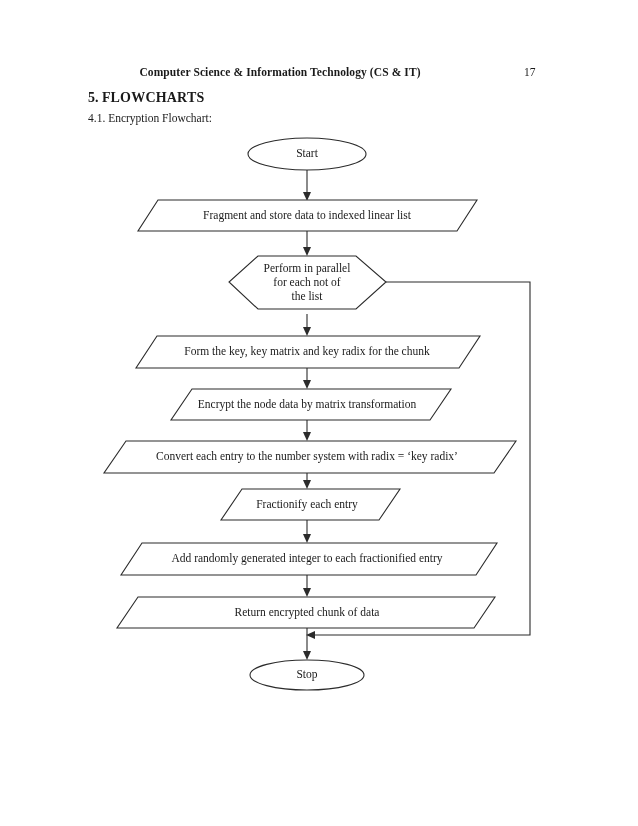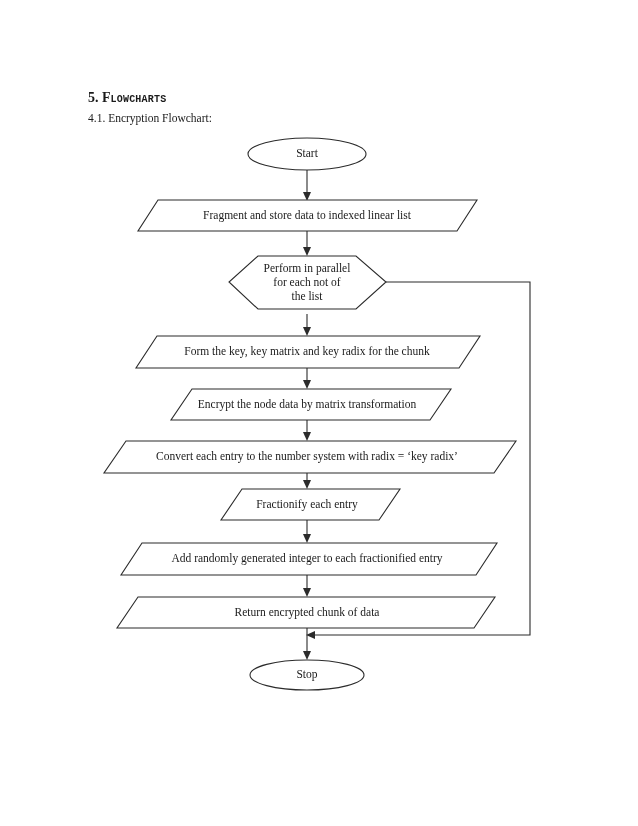"Computer Science & Information" div.running-header { html: none -> <div> <div>Computer Science &amp; Information Technology (CS &amp; IT)</div> <div>17</div> </div> }
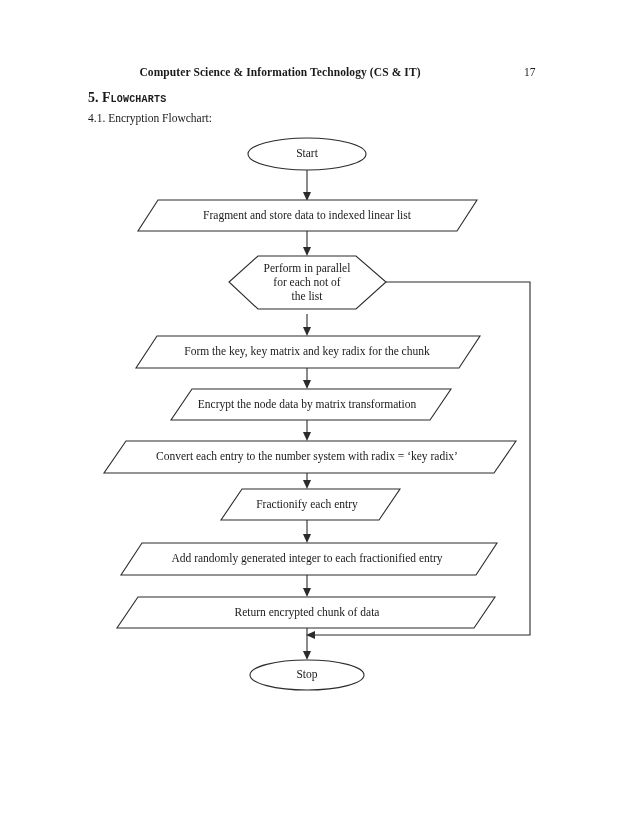"LOWCHARTS" .section-heading .caps-rest { font-family: Liberation Mono, monospace -> none; font-size: 10px -> 14px }
